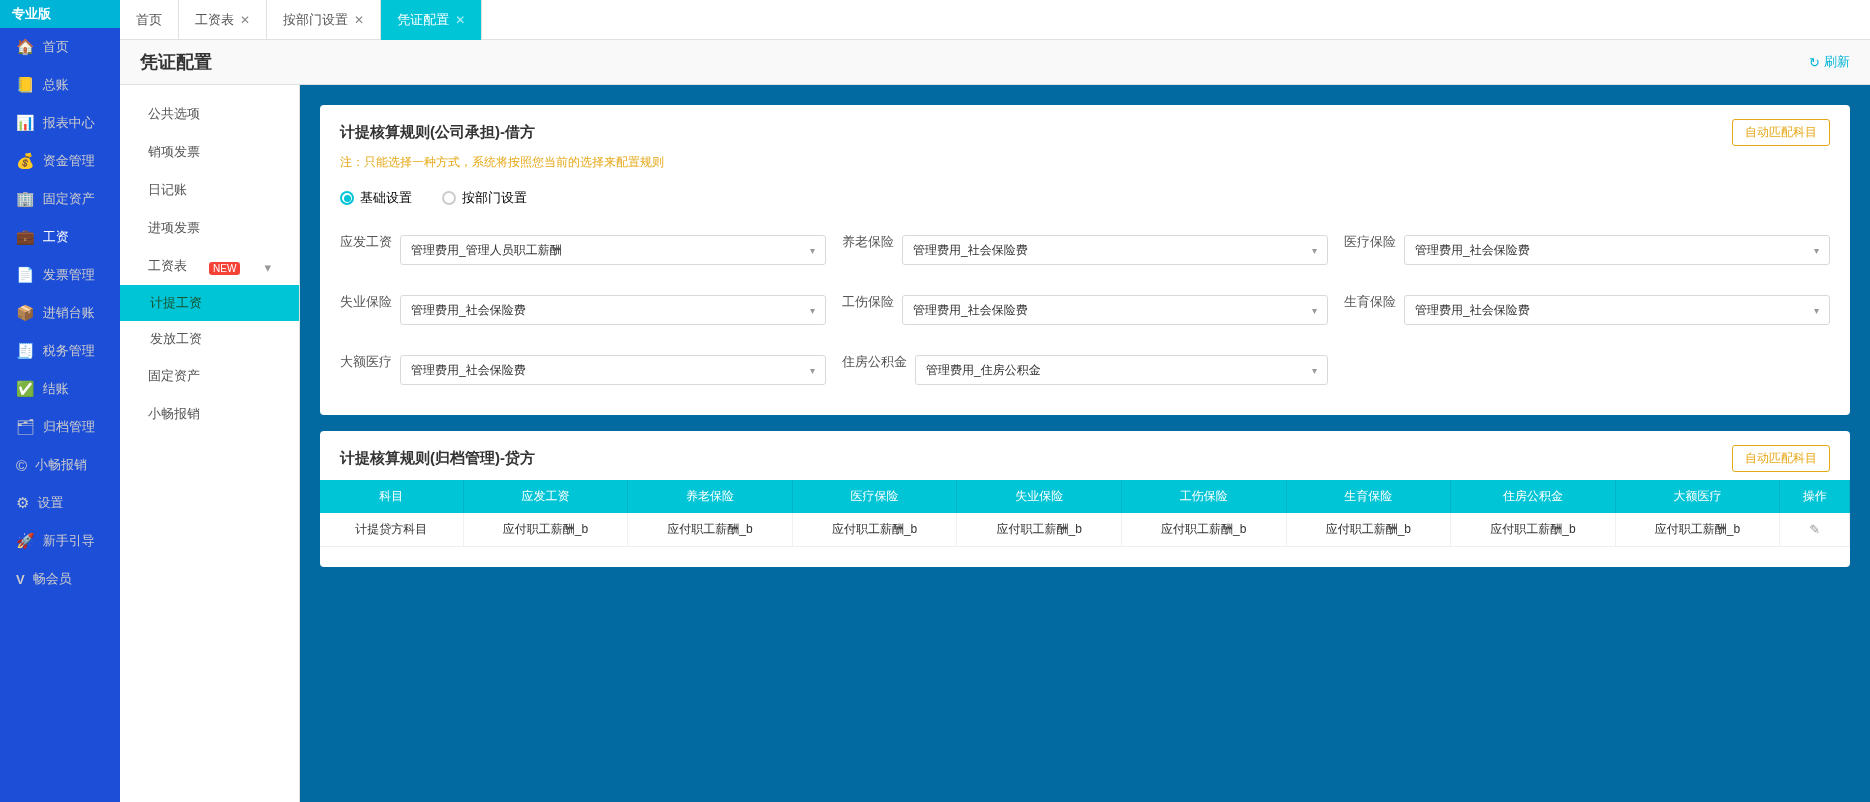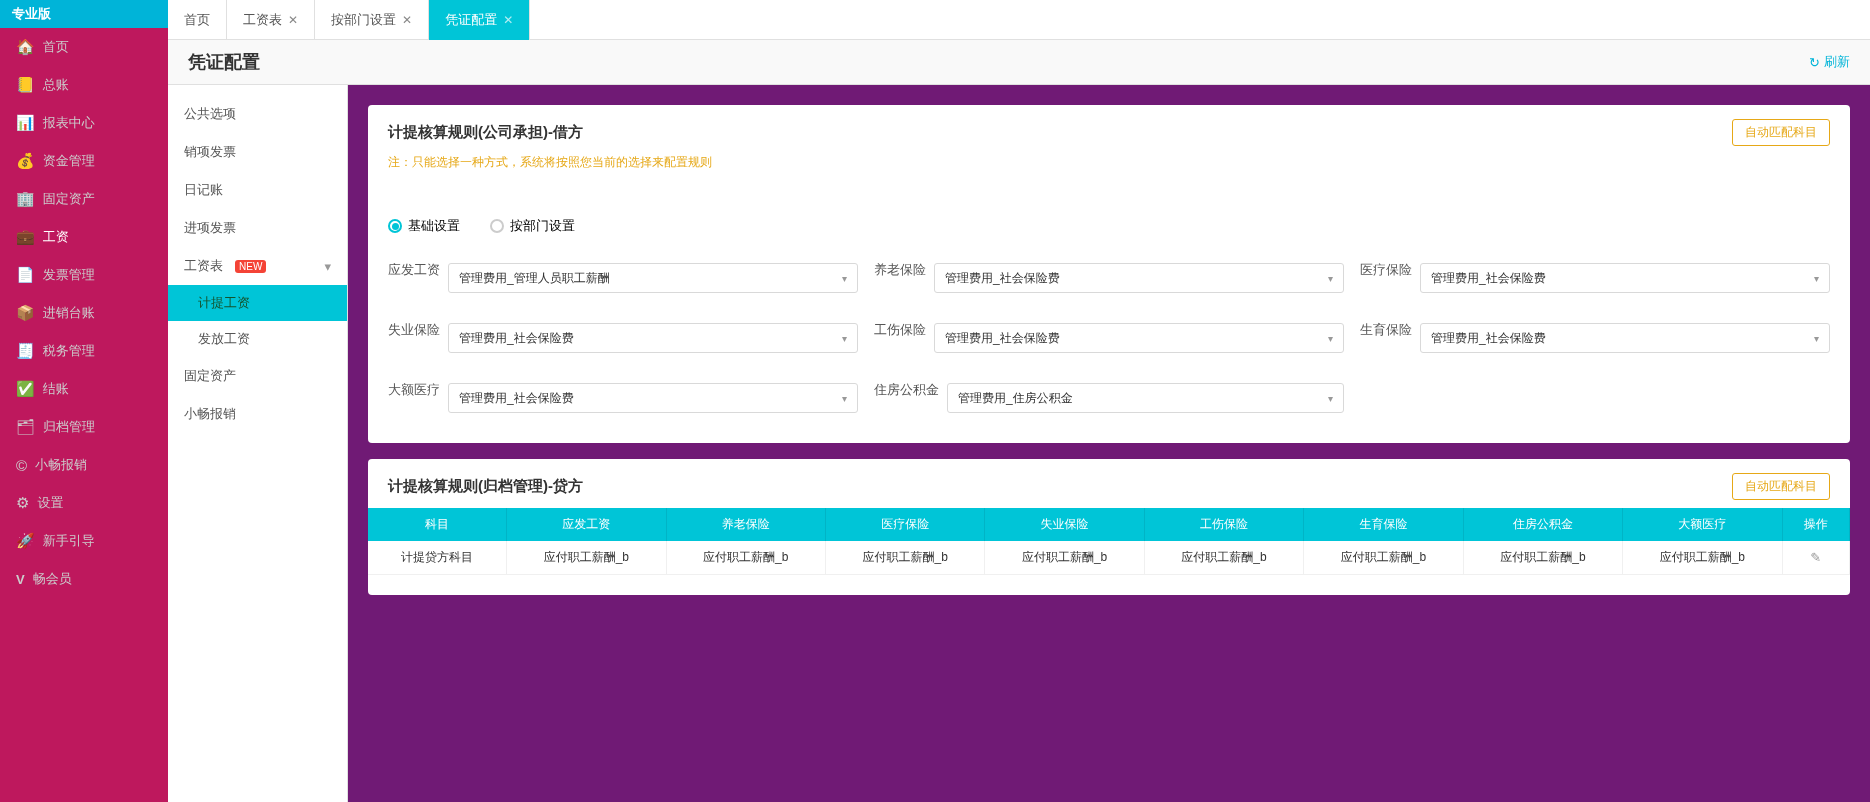"专业版" .sidebar { background: #be185d -> #1d4ed8; width: 168px -> 120px }
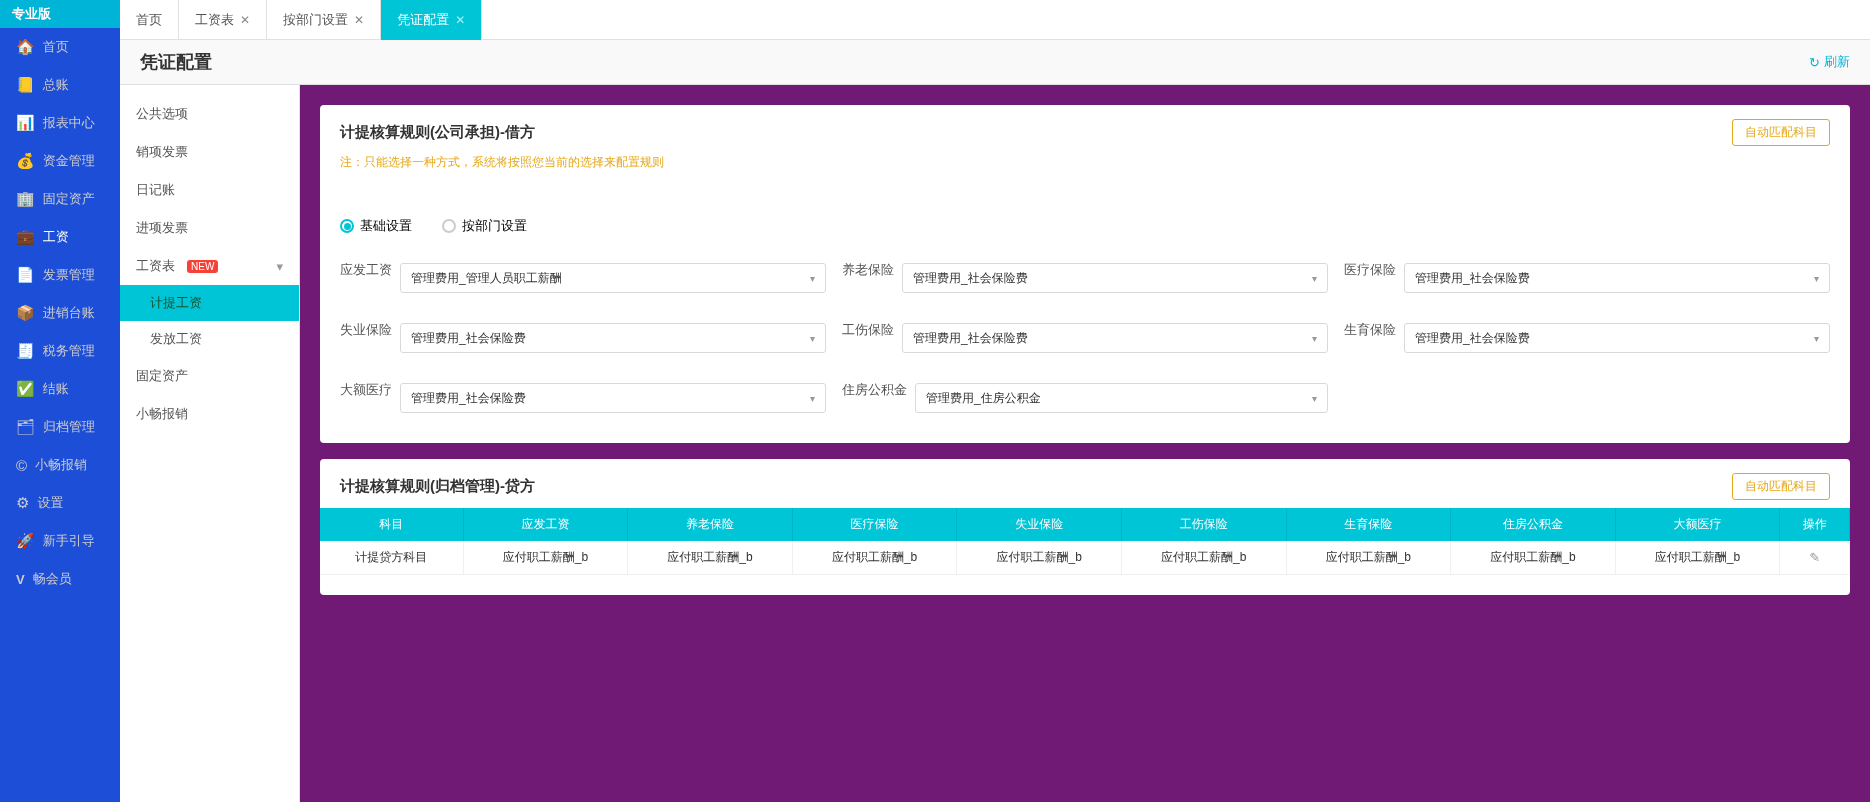"公共选项" .left-nav-item { align-items: center -> flex-end; padding: 10px 16px -> 10px 28px }
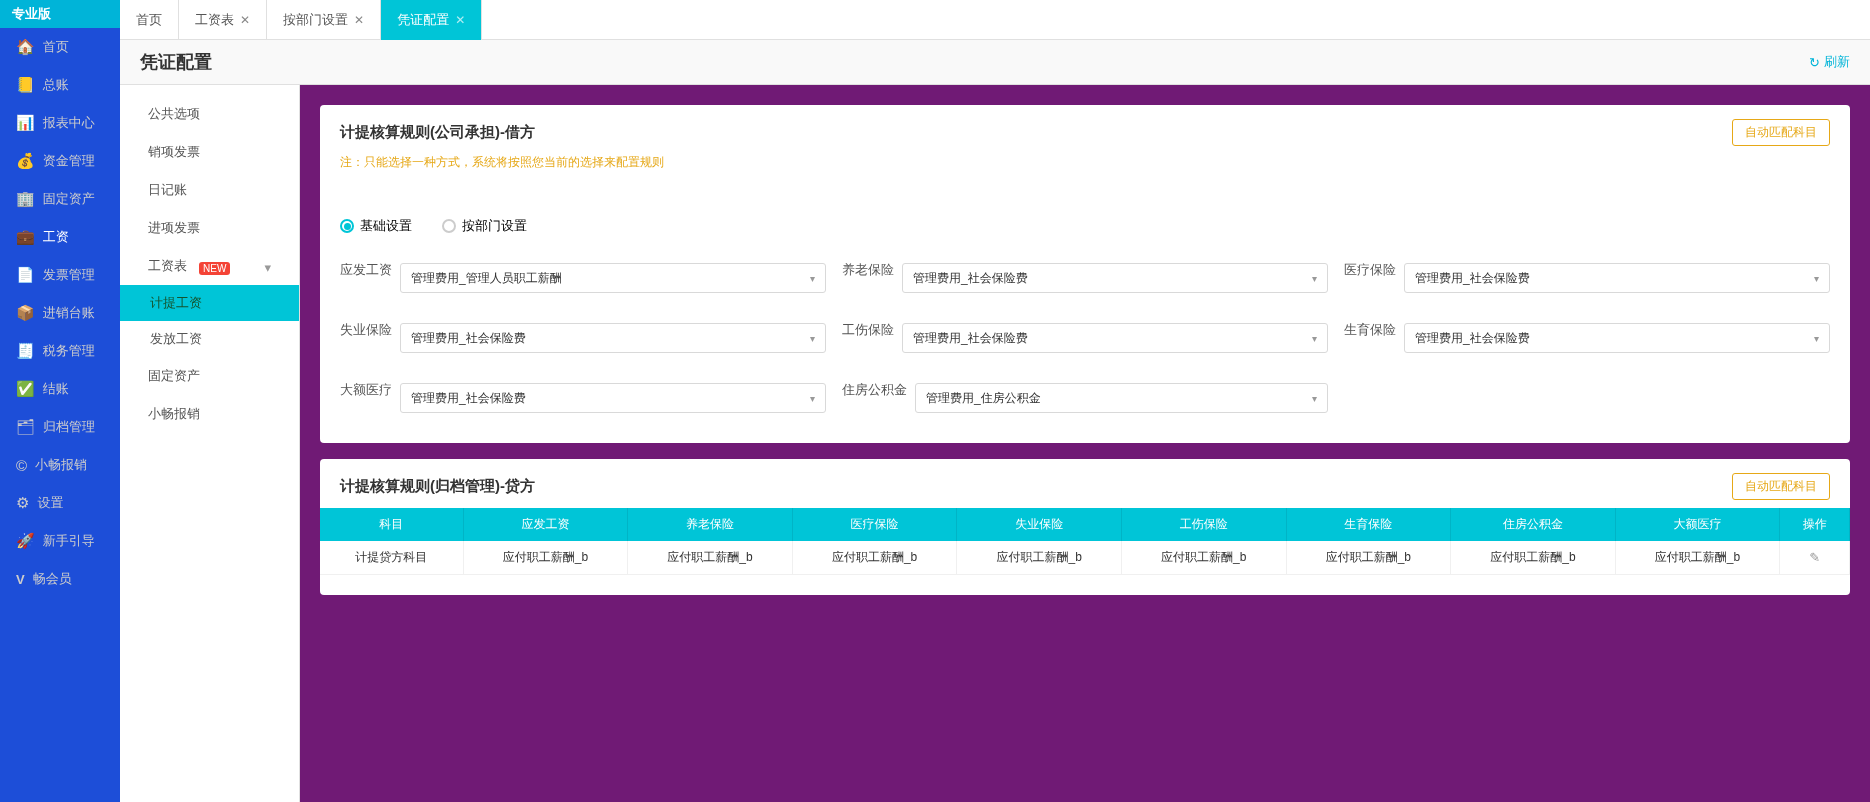"计提核算规则(公司承担)-借方" .main-panel { background: #701a75 -> #0369a1 }
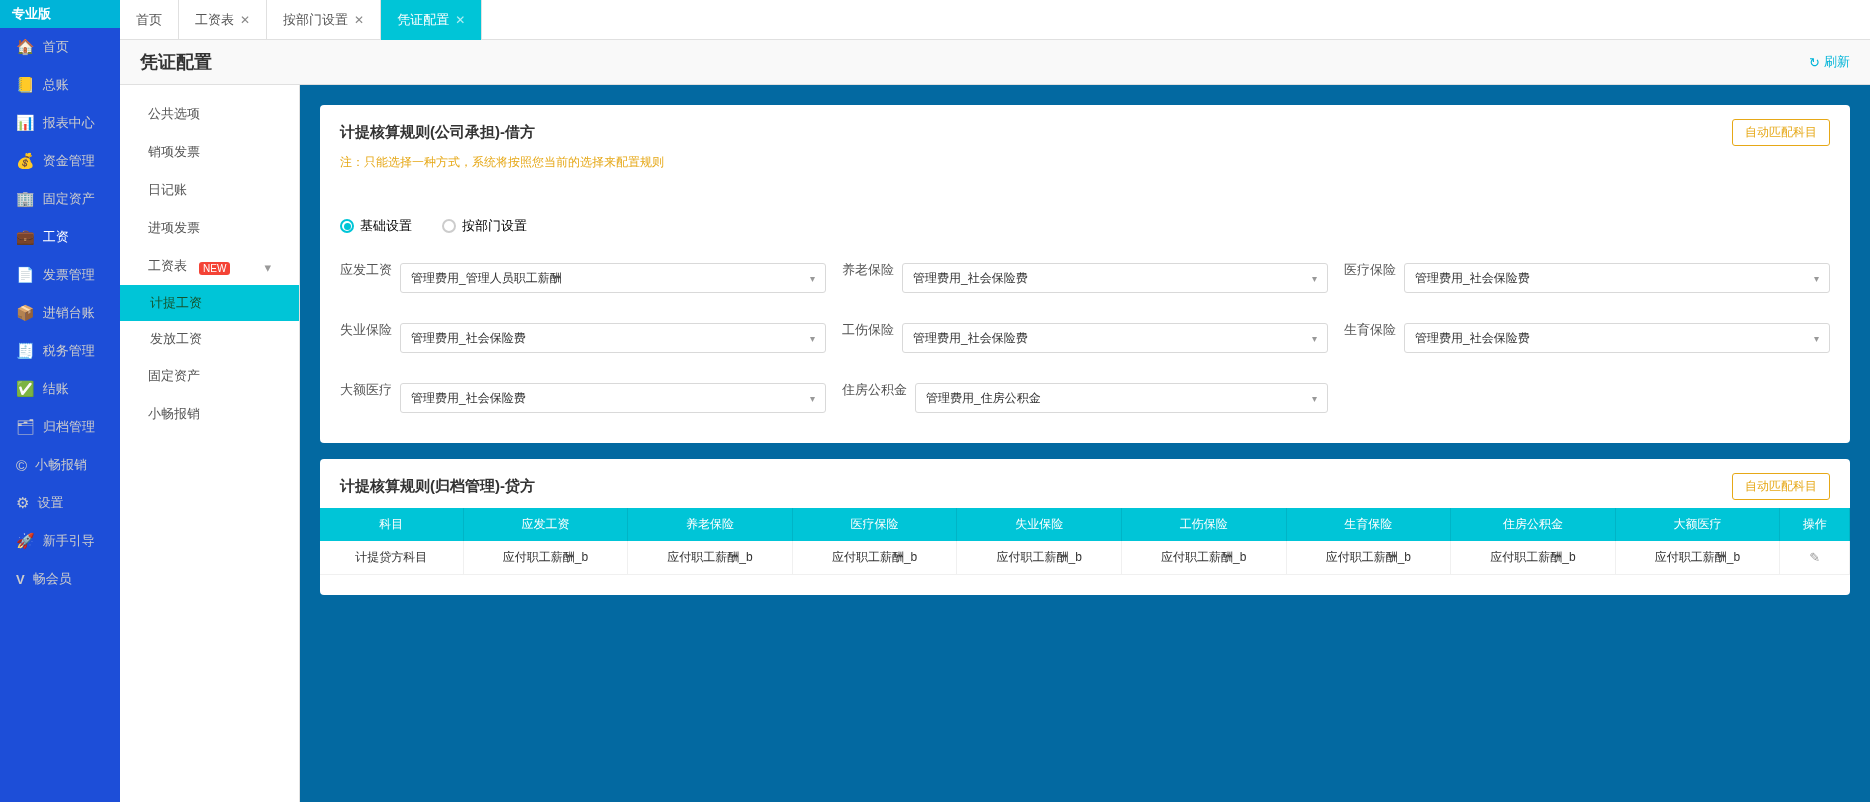"基础设置" .radio-item { margin-top: 28px -> none }
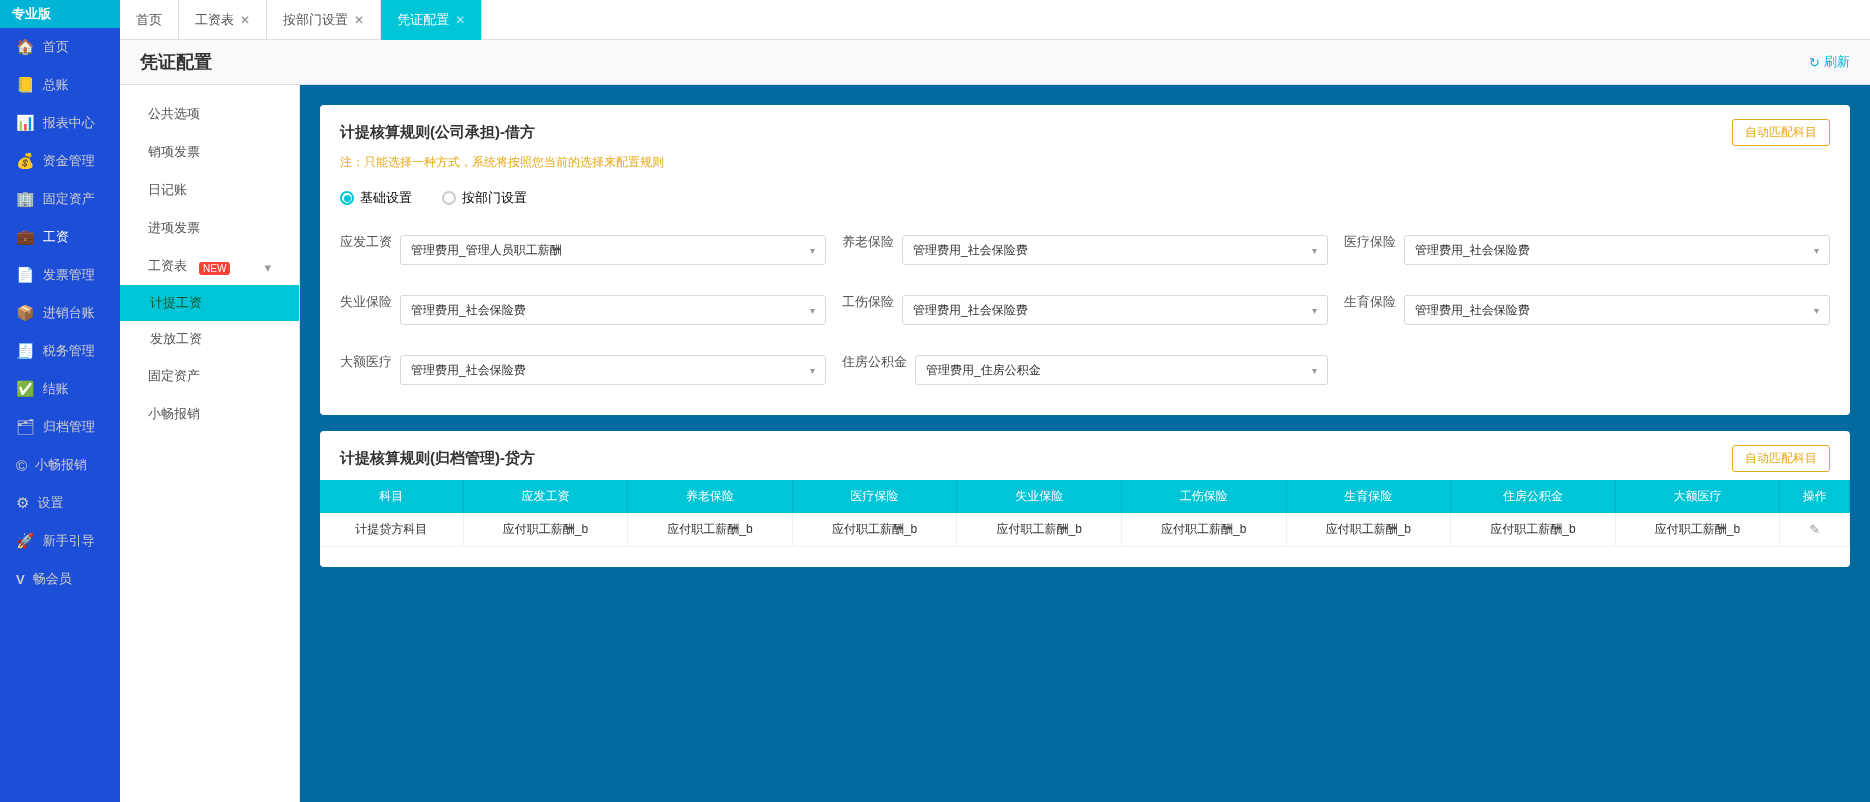"NEW" .left-nav-item .new-badge { margin-left: 8px -> 18px }
